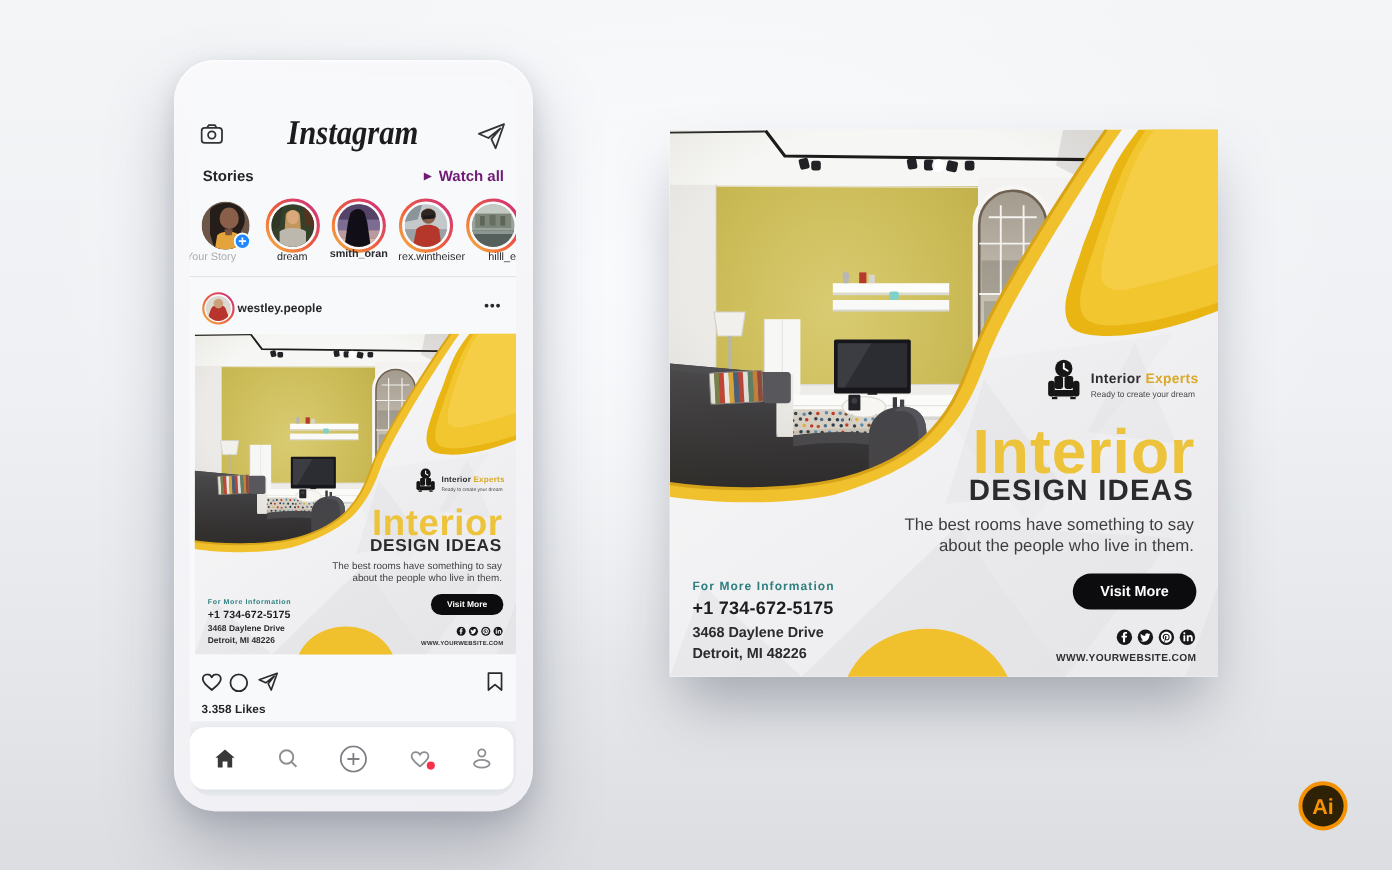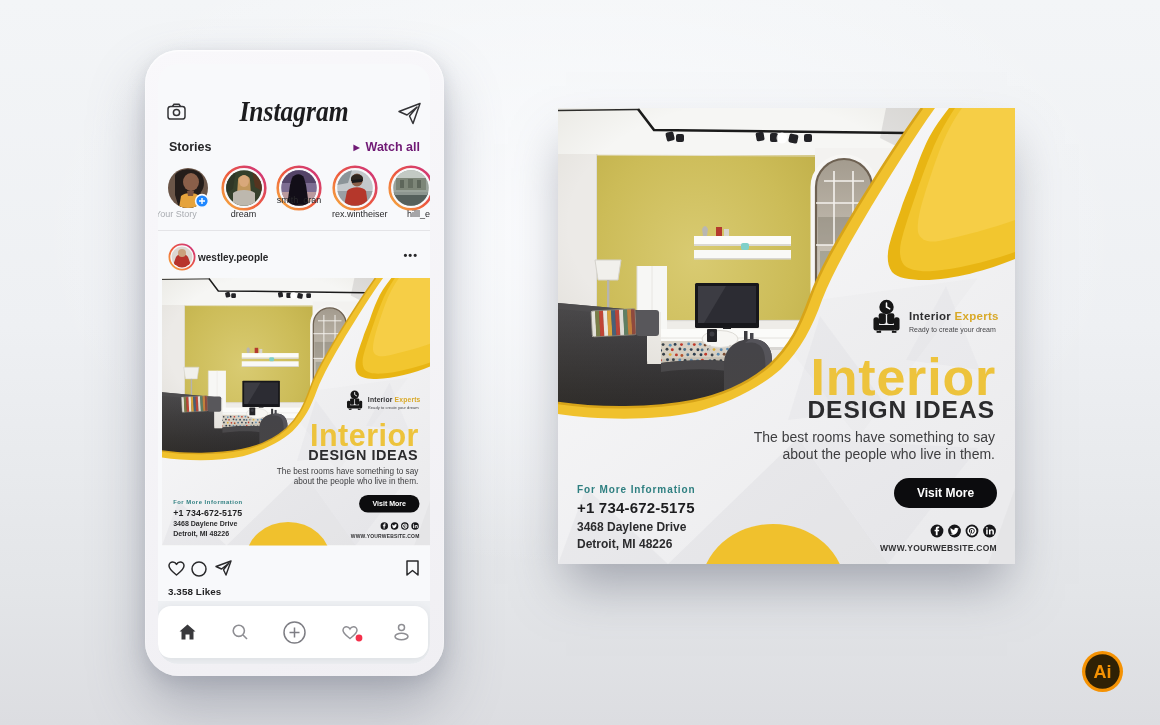"smith_oran" div { font-weight: 400 -> 700; top: 131px -> 142px }
